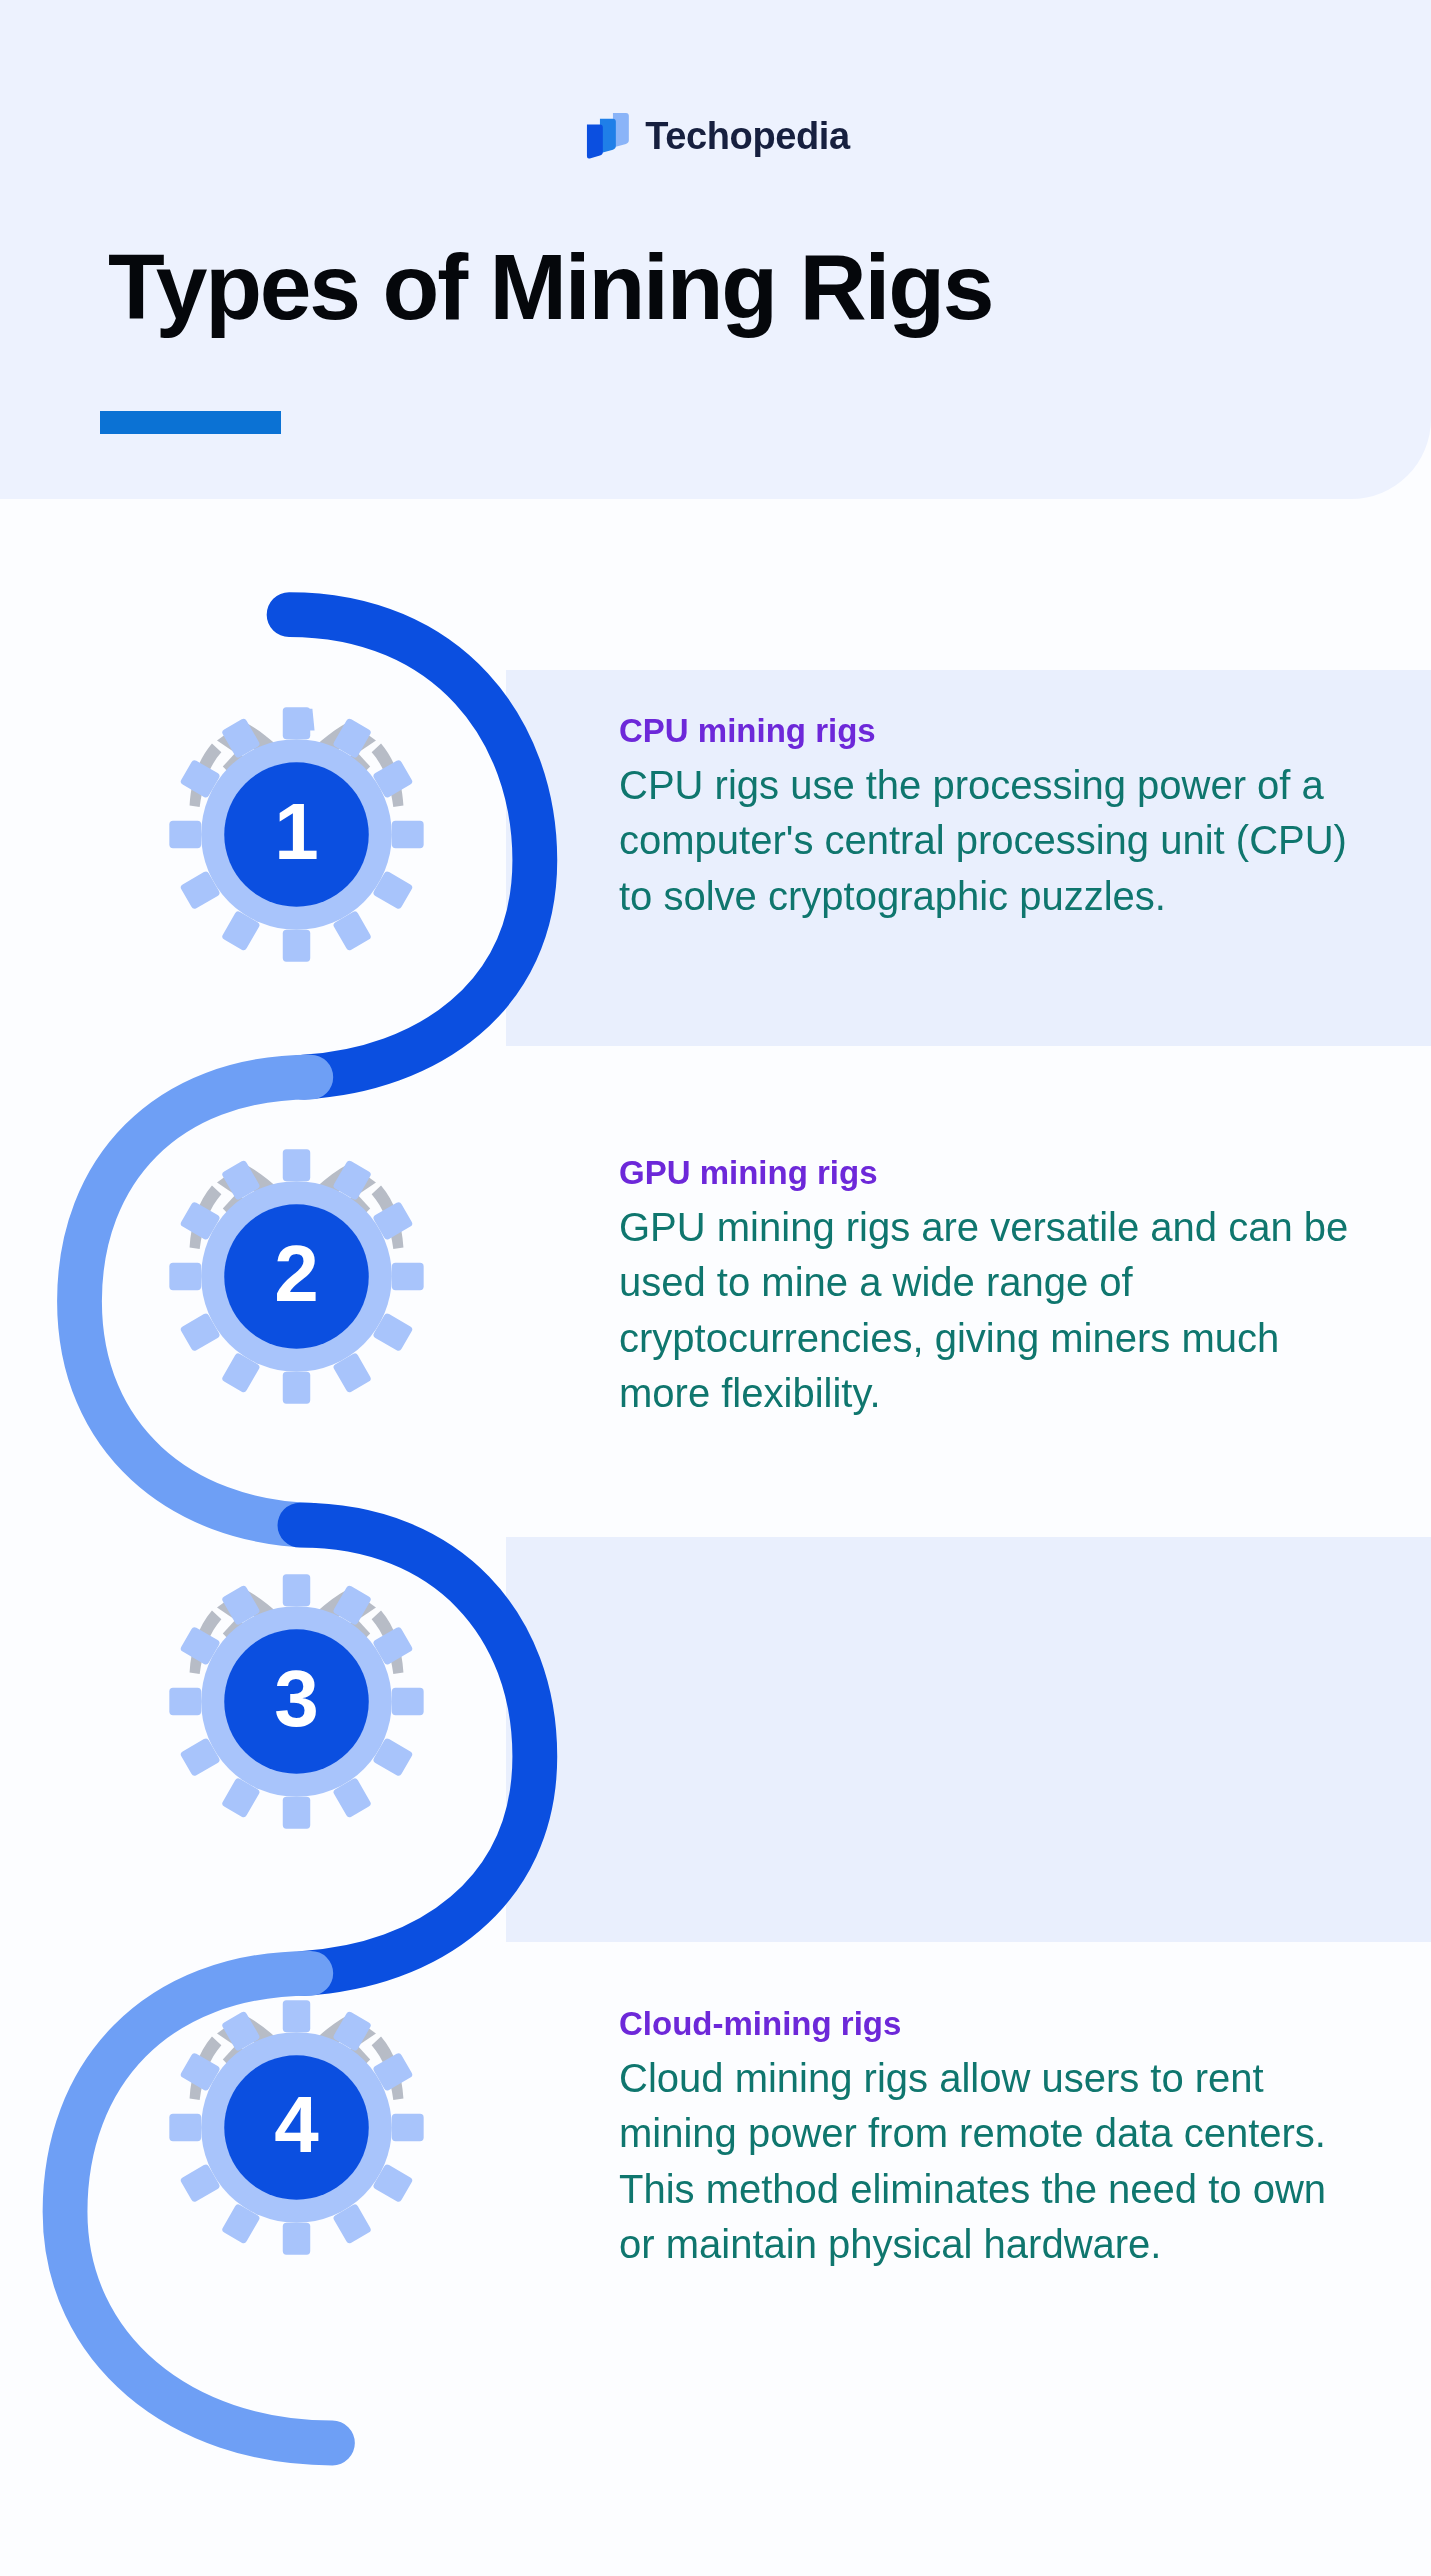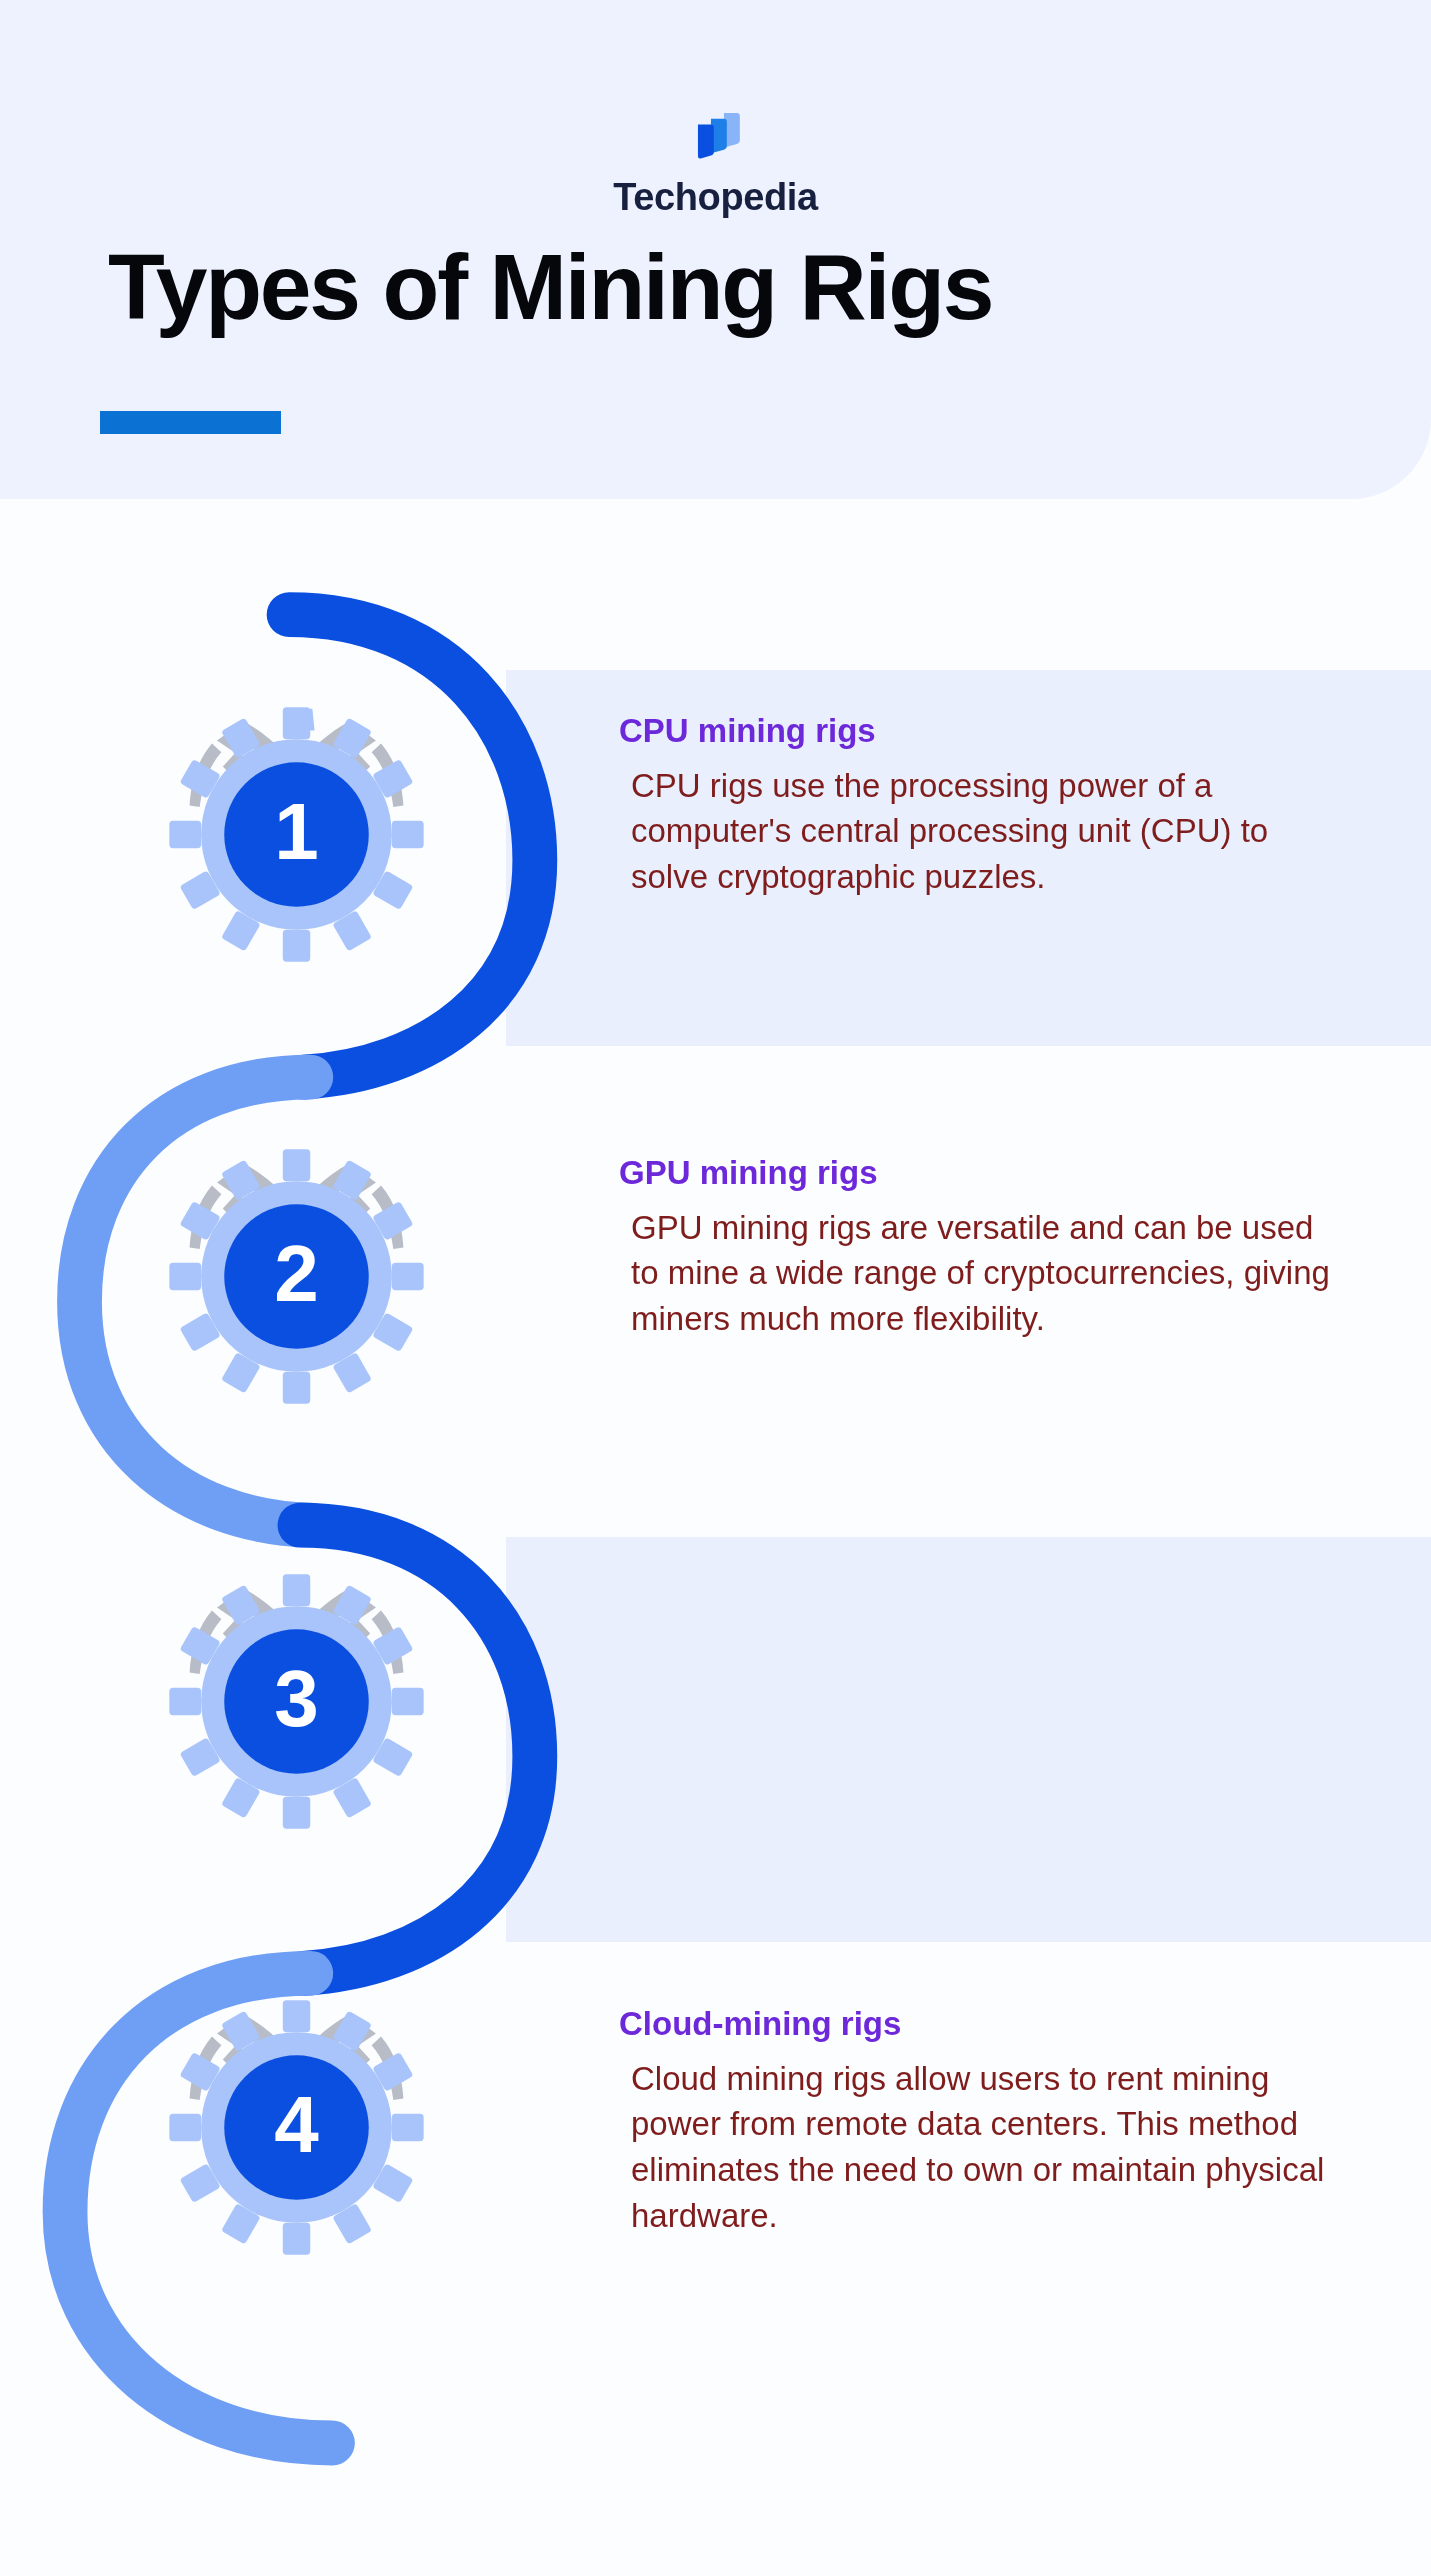"Techopedia" .brand { flex-direction: column -> none }
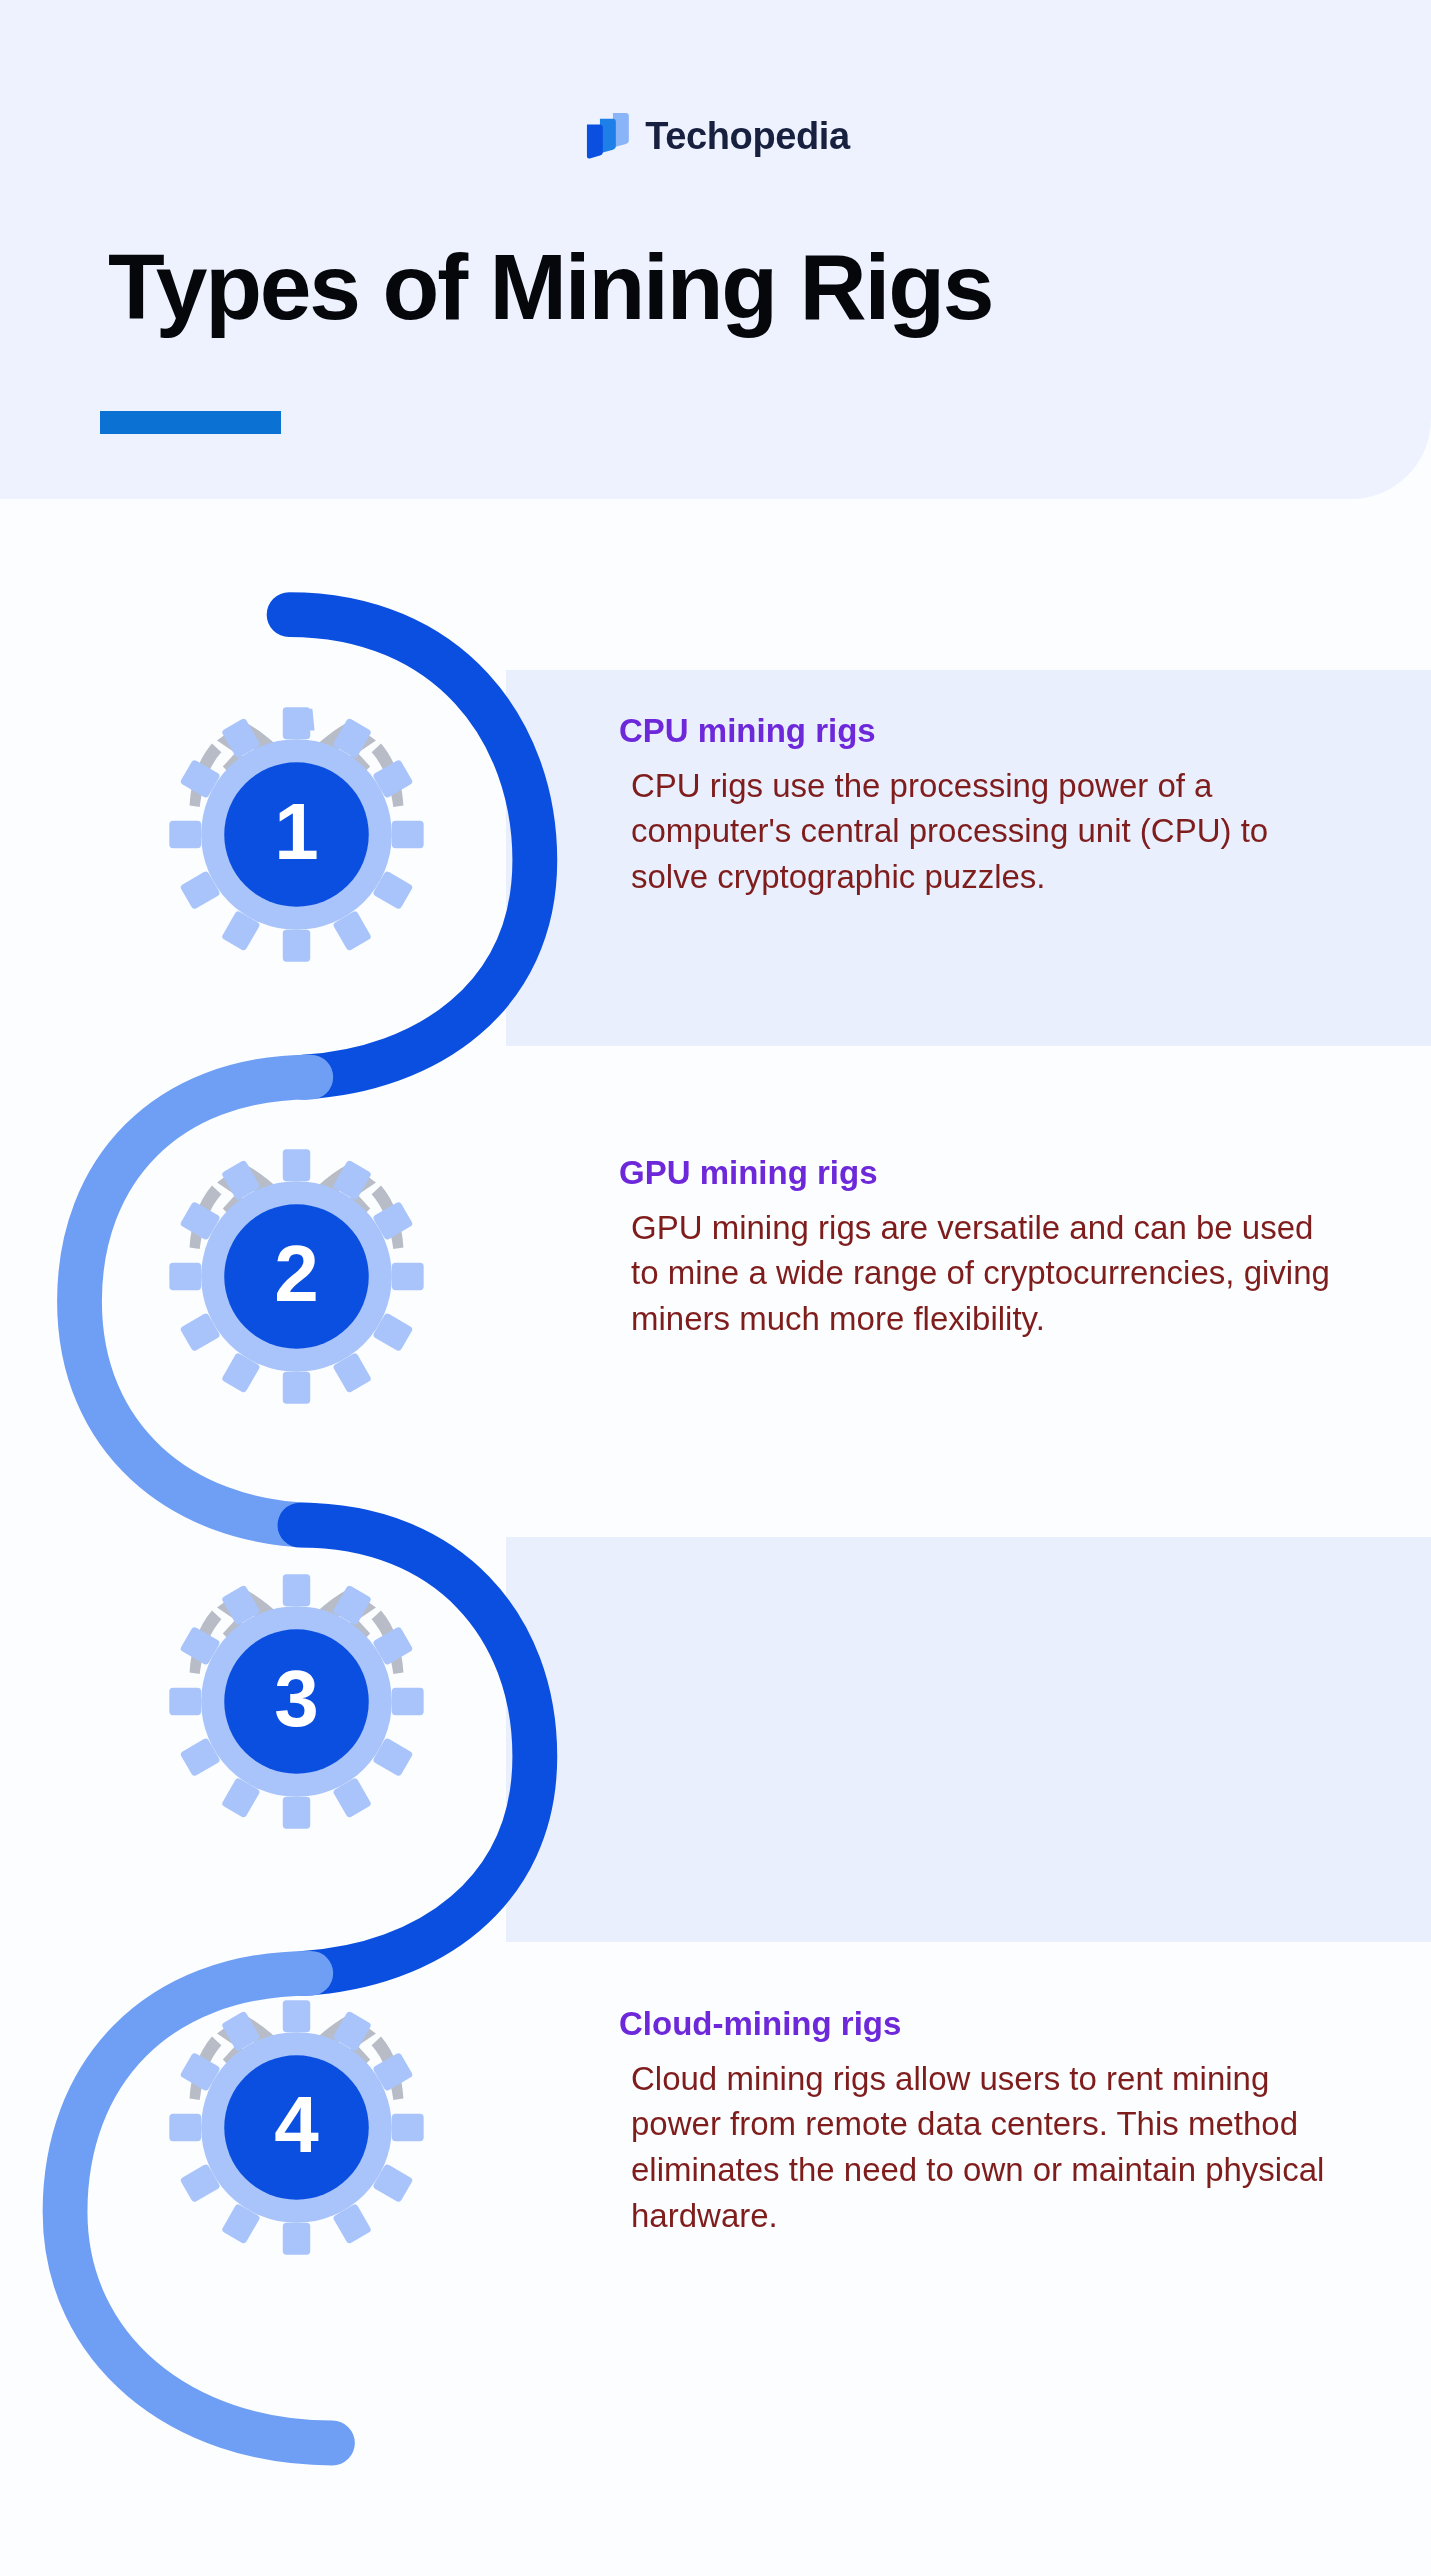"CPU rigs use the processing" .step-body { color: #7f1d1d -> #0f766e; font-size: 33px -> 40px; margin: 12px -> 0 }
